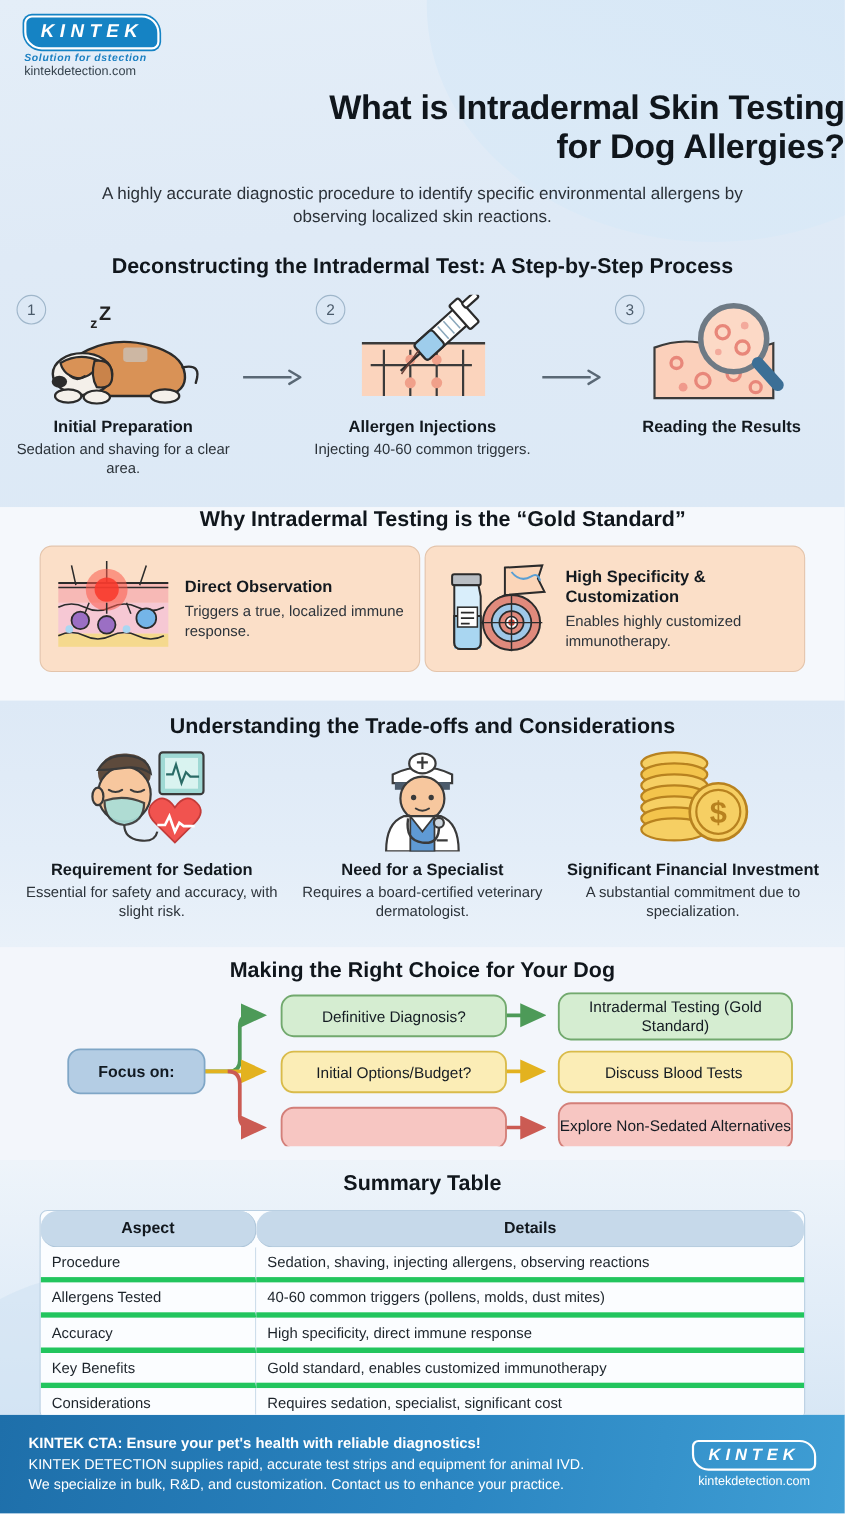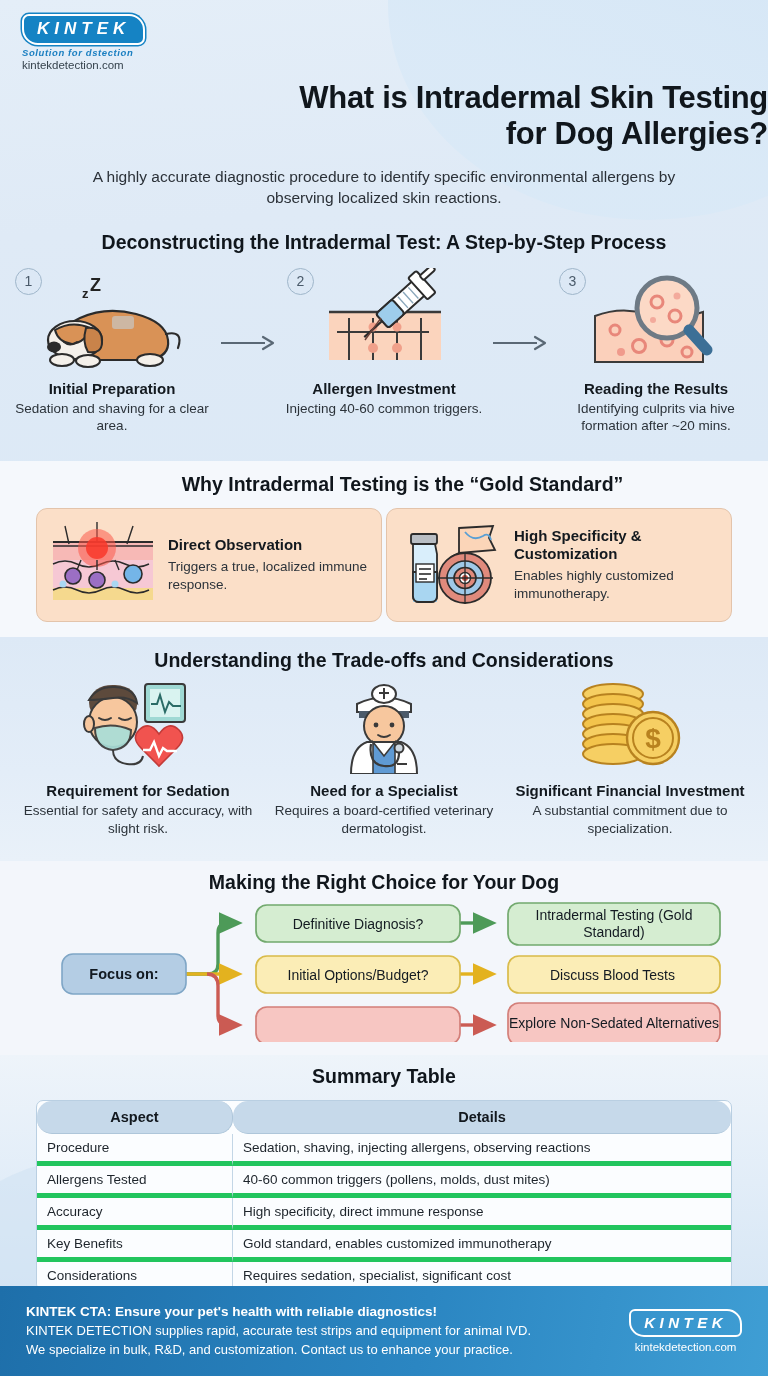"Allergen Investment" div.step-title { text: Investment -> Injections }
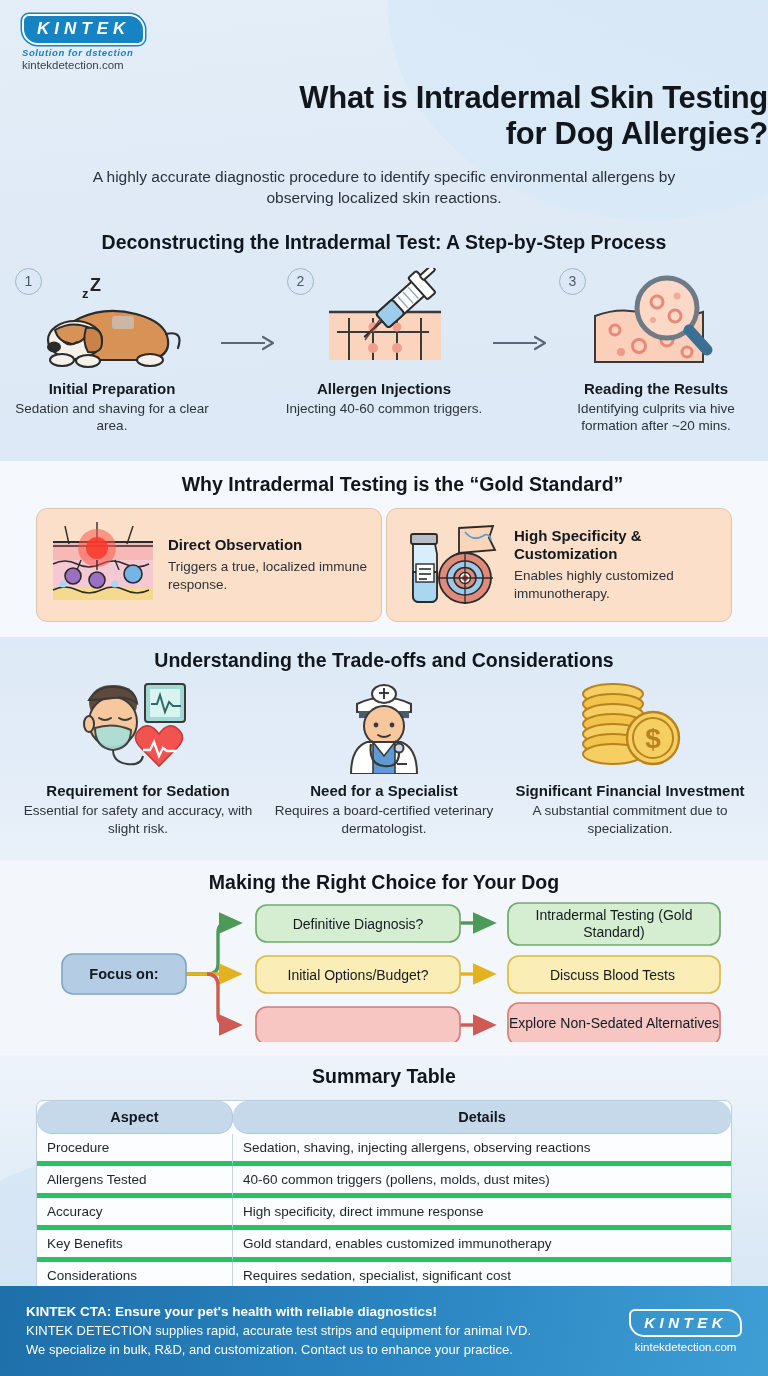"Identifying culprits via hive formation" div.step-desc { html: <div>Identifying culprits via hive formation after ~20 mins.</div> -> none }
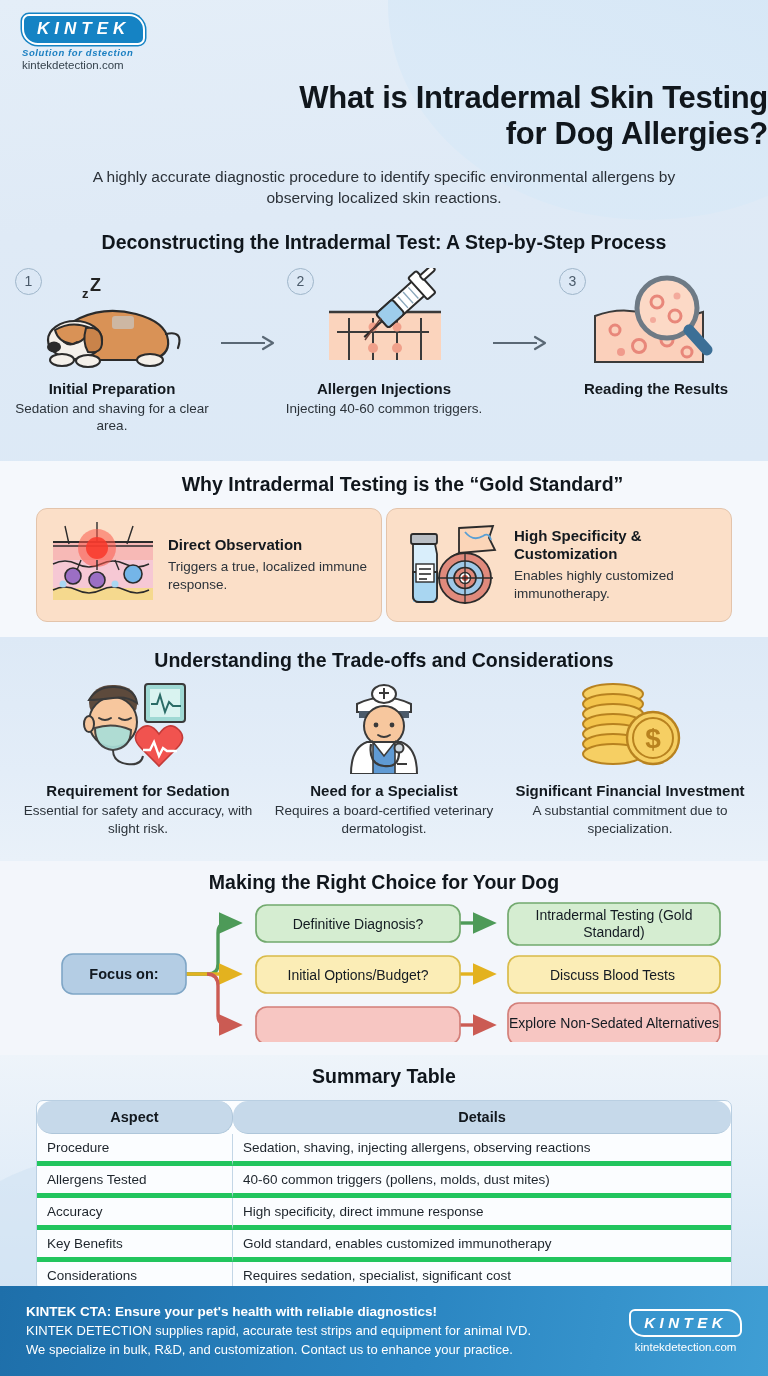"Why Intradermal Testing is the" div.sec-head { padding-top: 12px -> 0 }
